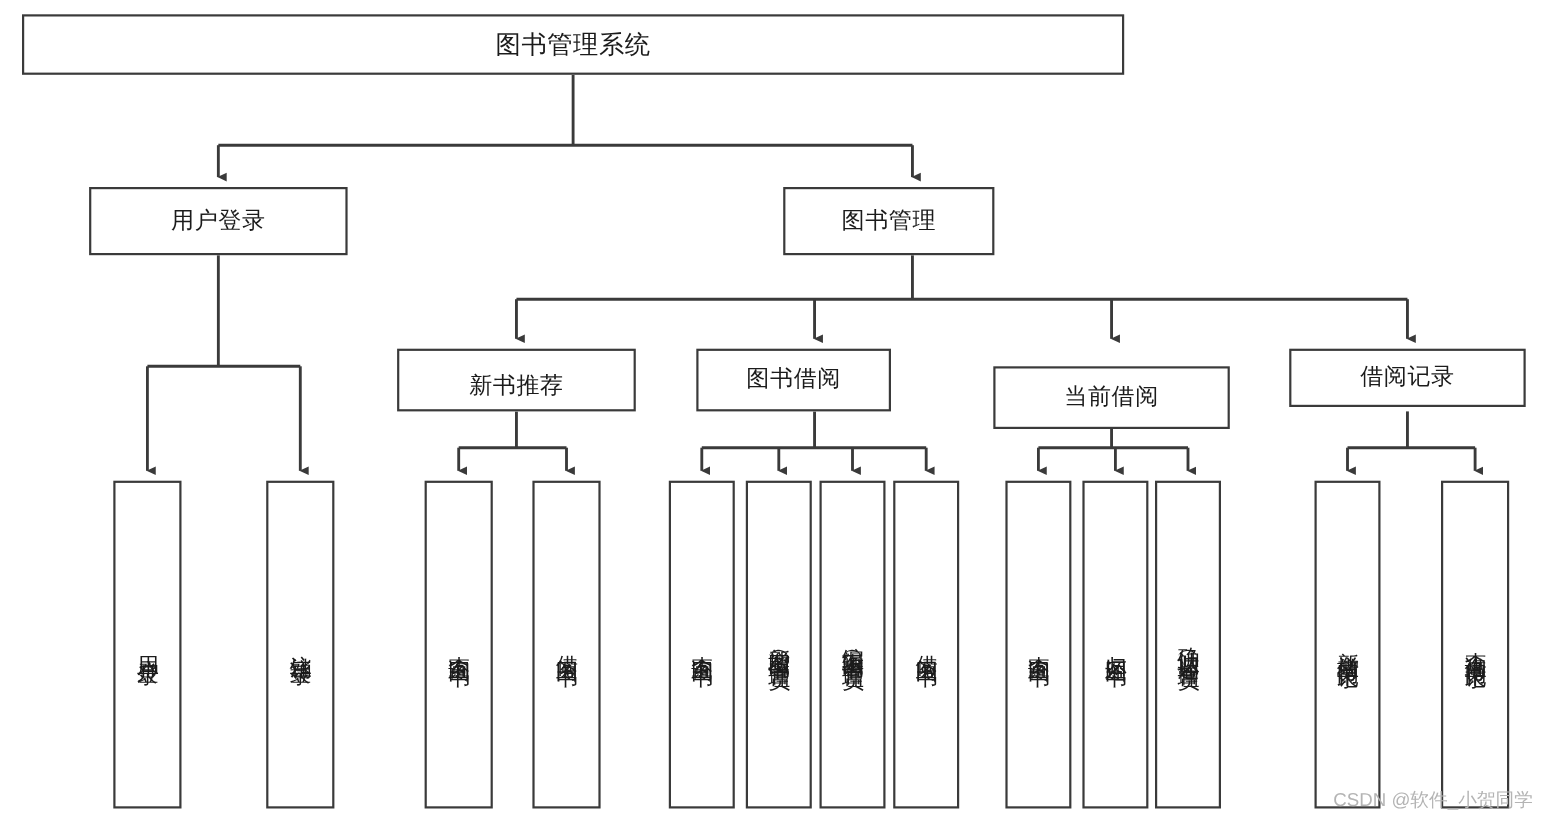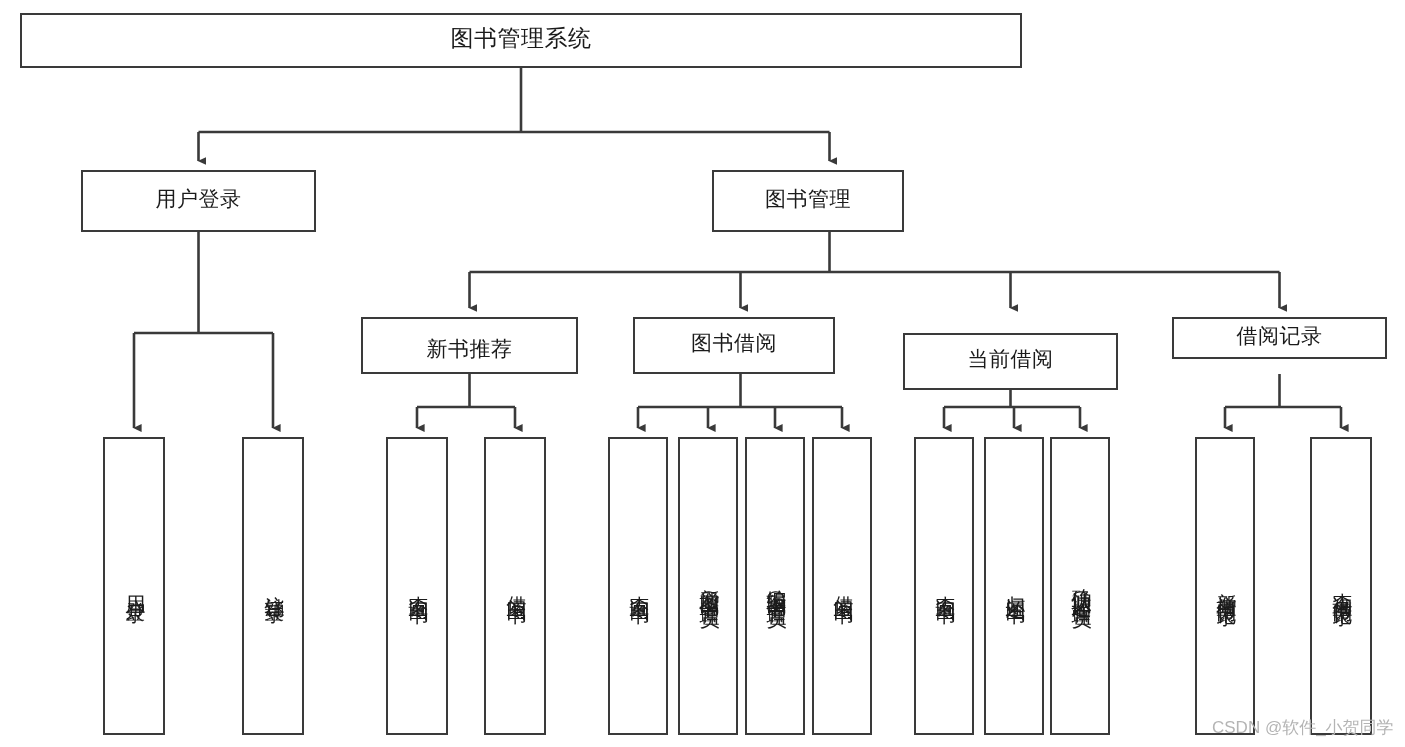"图书管理系统" .node { font-family: Liberation Mono, monospace -> none }
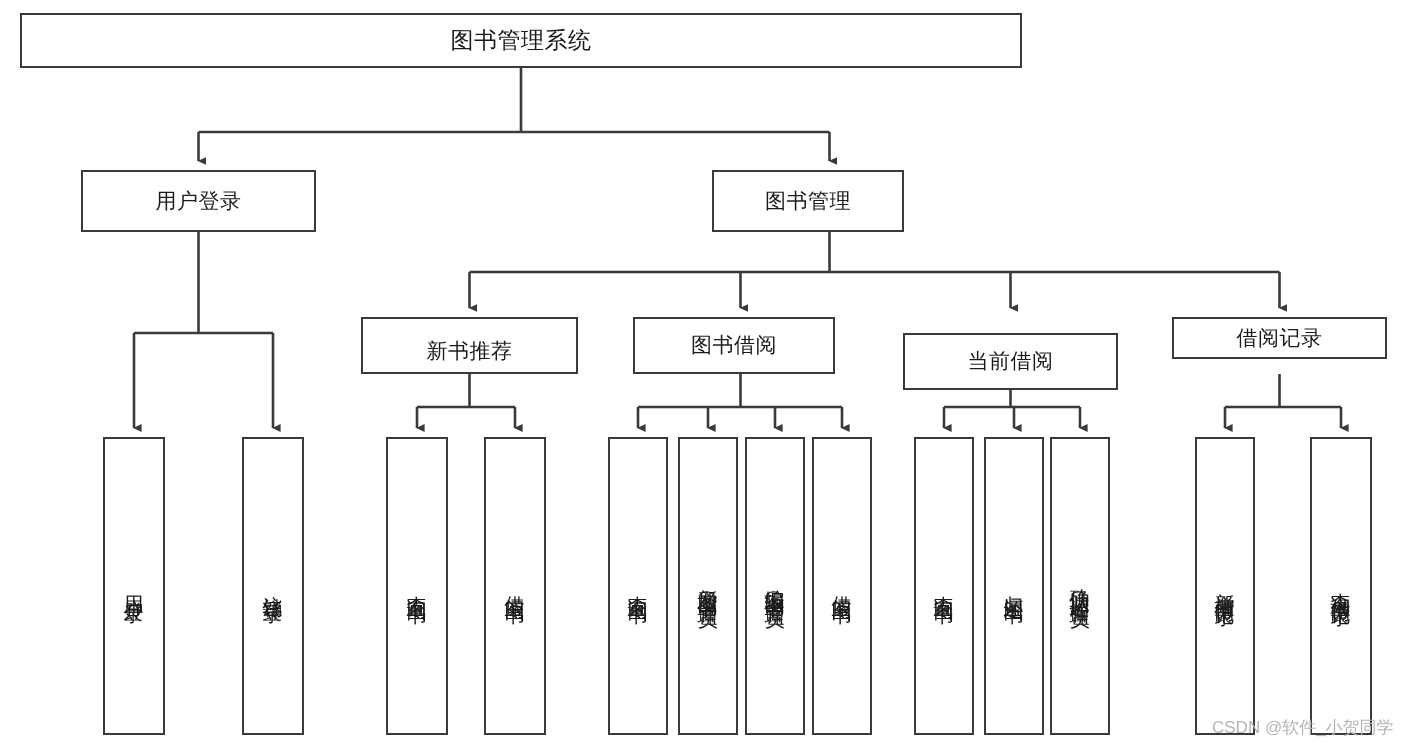"图书借阅" div.node { width: 202px -> 177px }
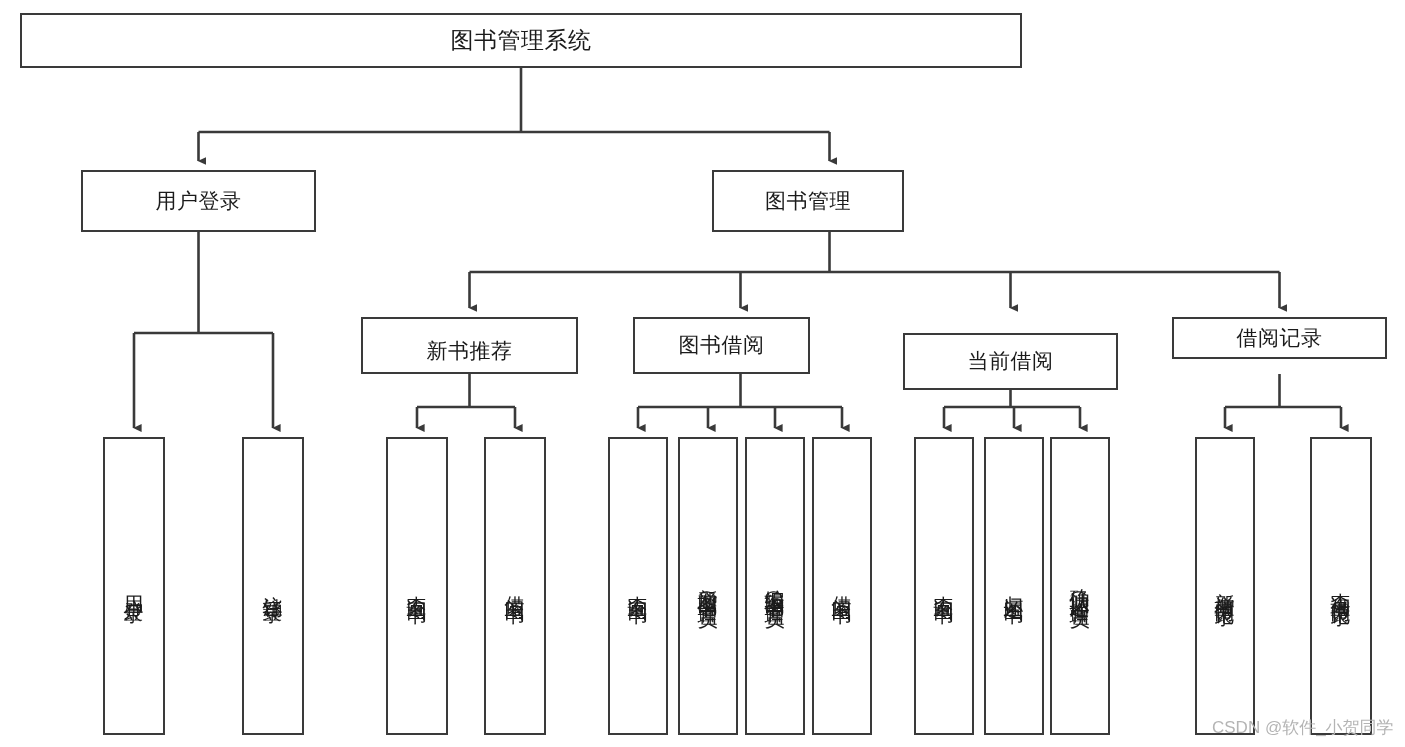"借阅记录" div.node { height: 42px -> 53px }
